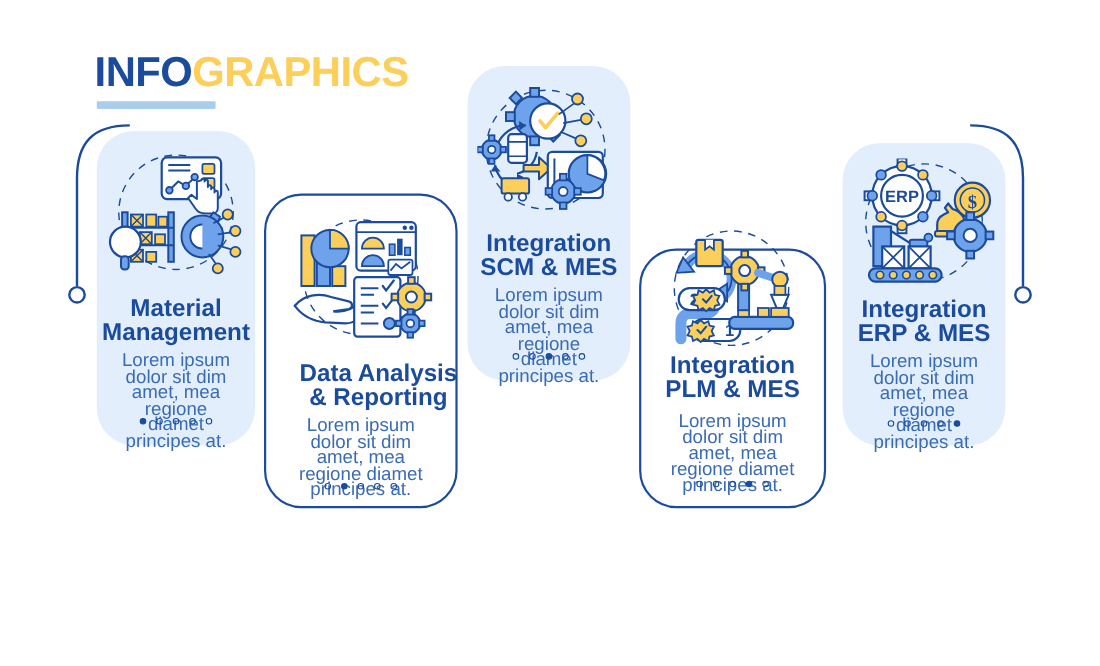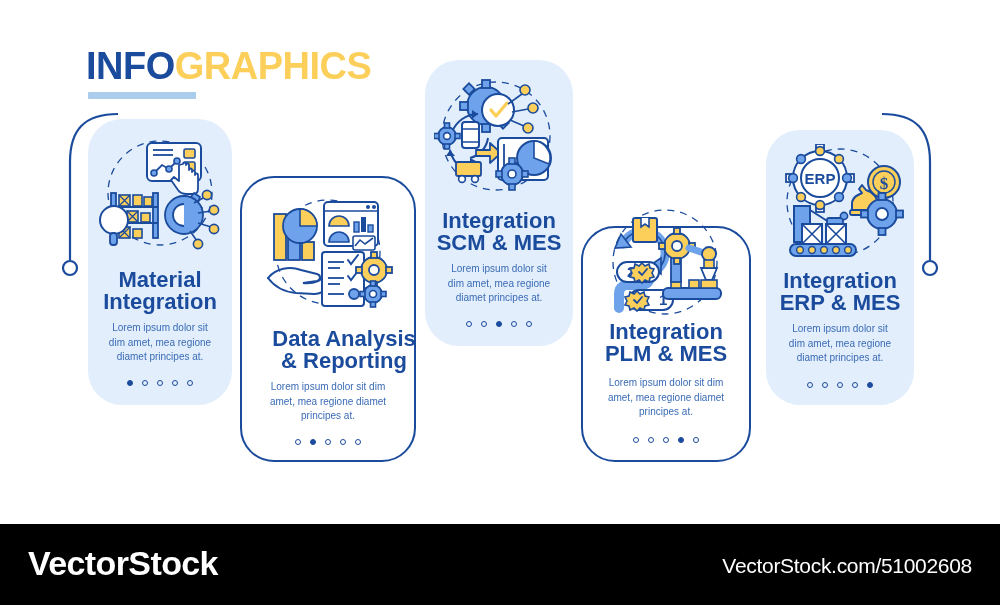"Material" div.card-title { text: Integration -> Management }
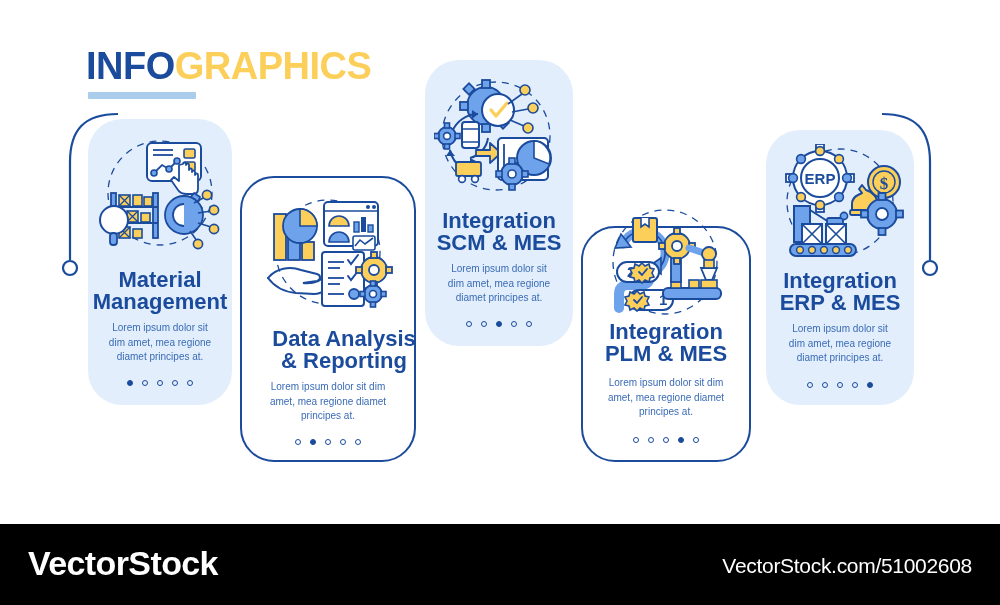"Lorem ipsum dolor sit dim" .card-body { font-size: 10px -> 17px }
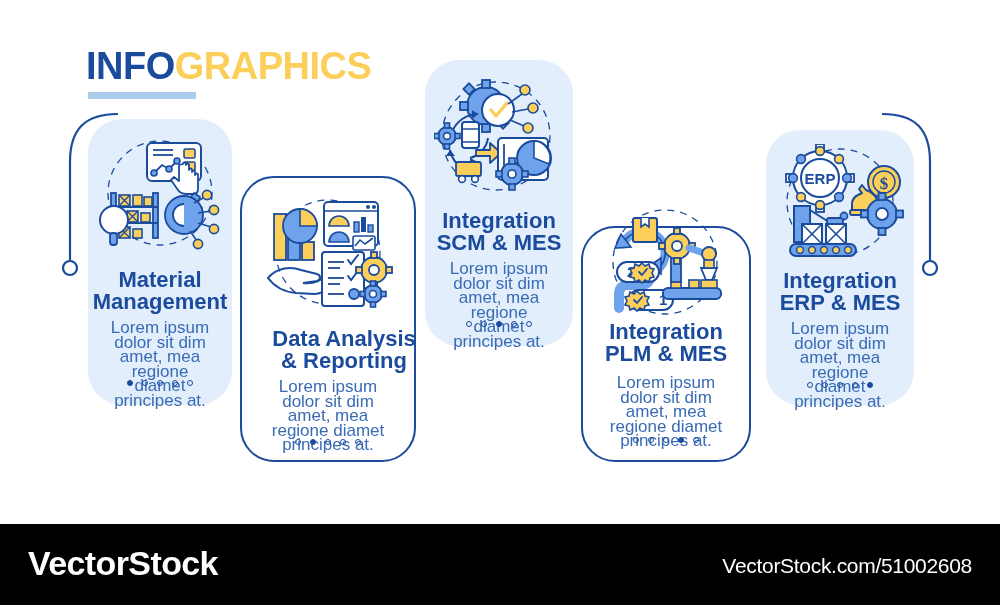"VectorStock" div.footer { html: <div> <div>VectorStock</div> <div>VectorStock.com/51002608</div> </div> -> none }
